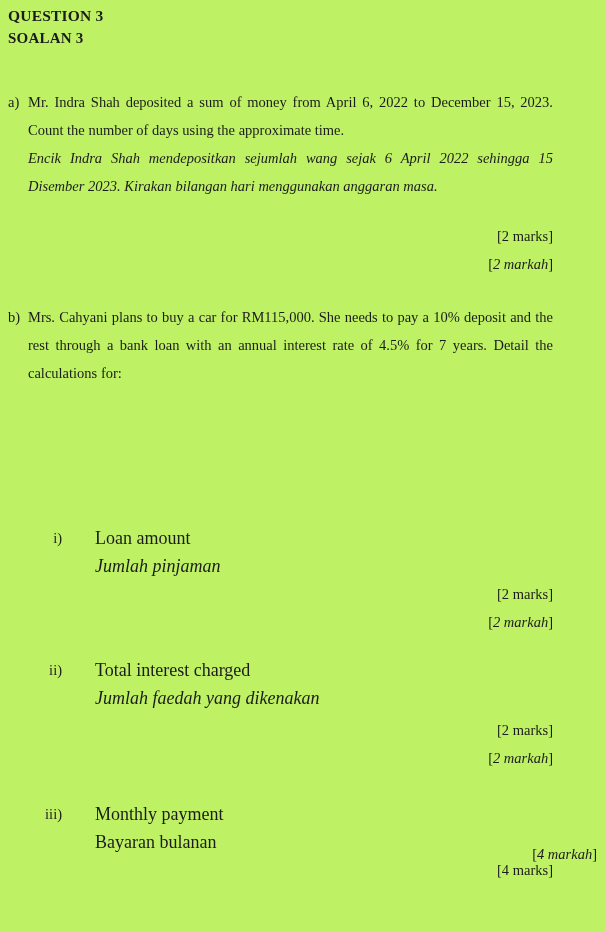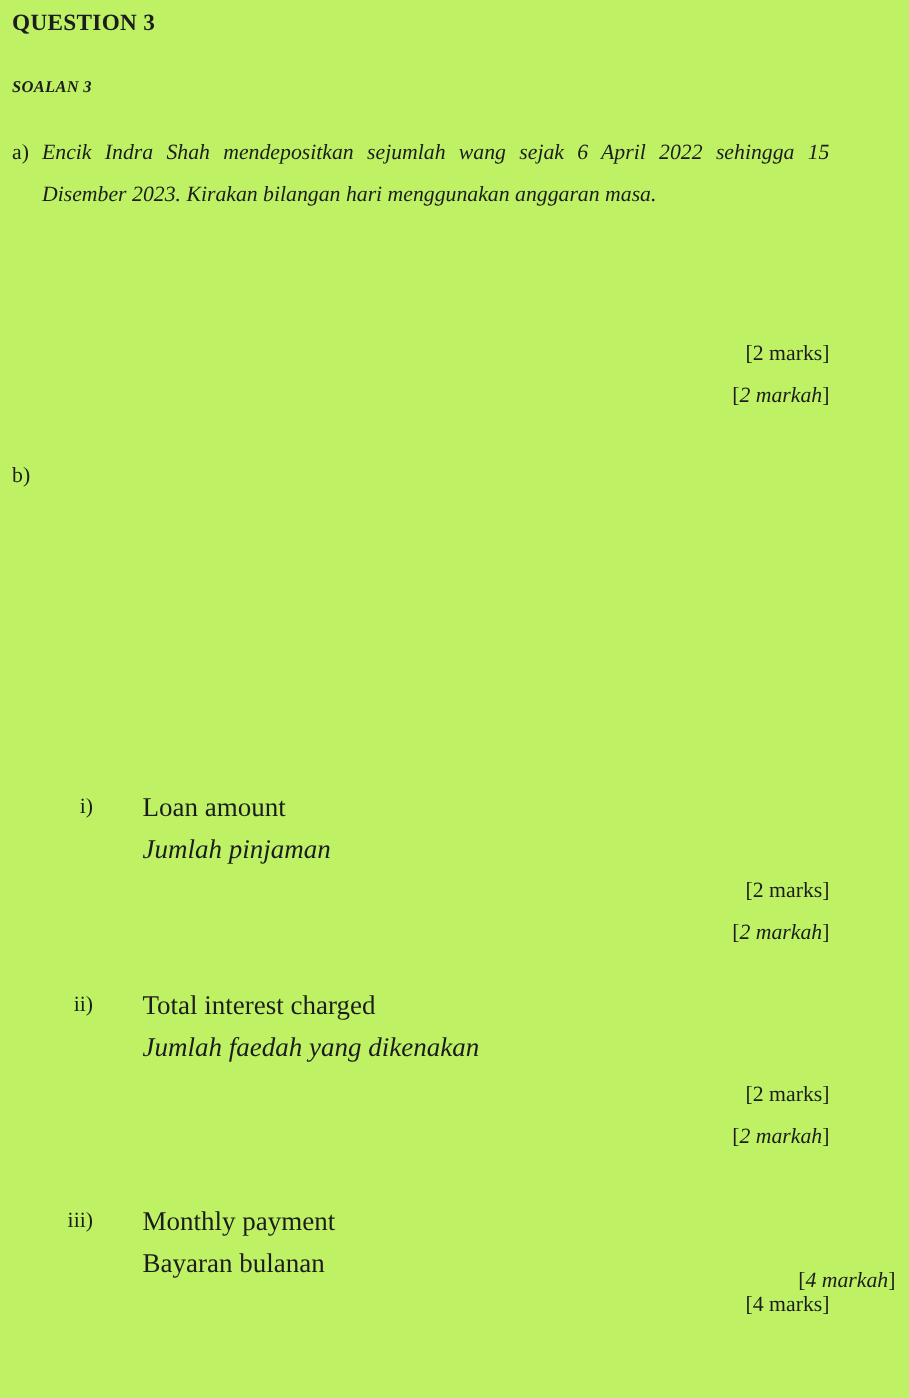"SOALAN 3" .q-subtitle { font-size: 11px -> 15px; font-style: italic -> none; margin-top: 20px -> 0 }
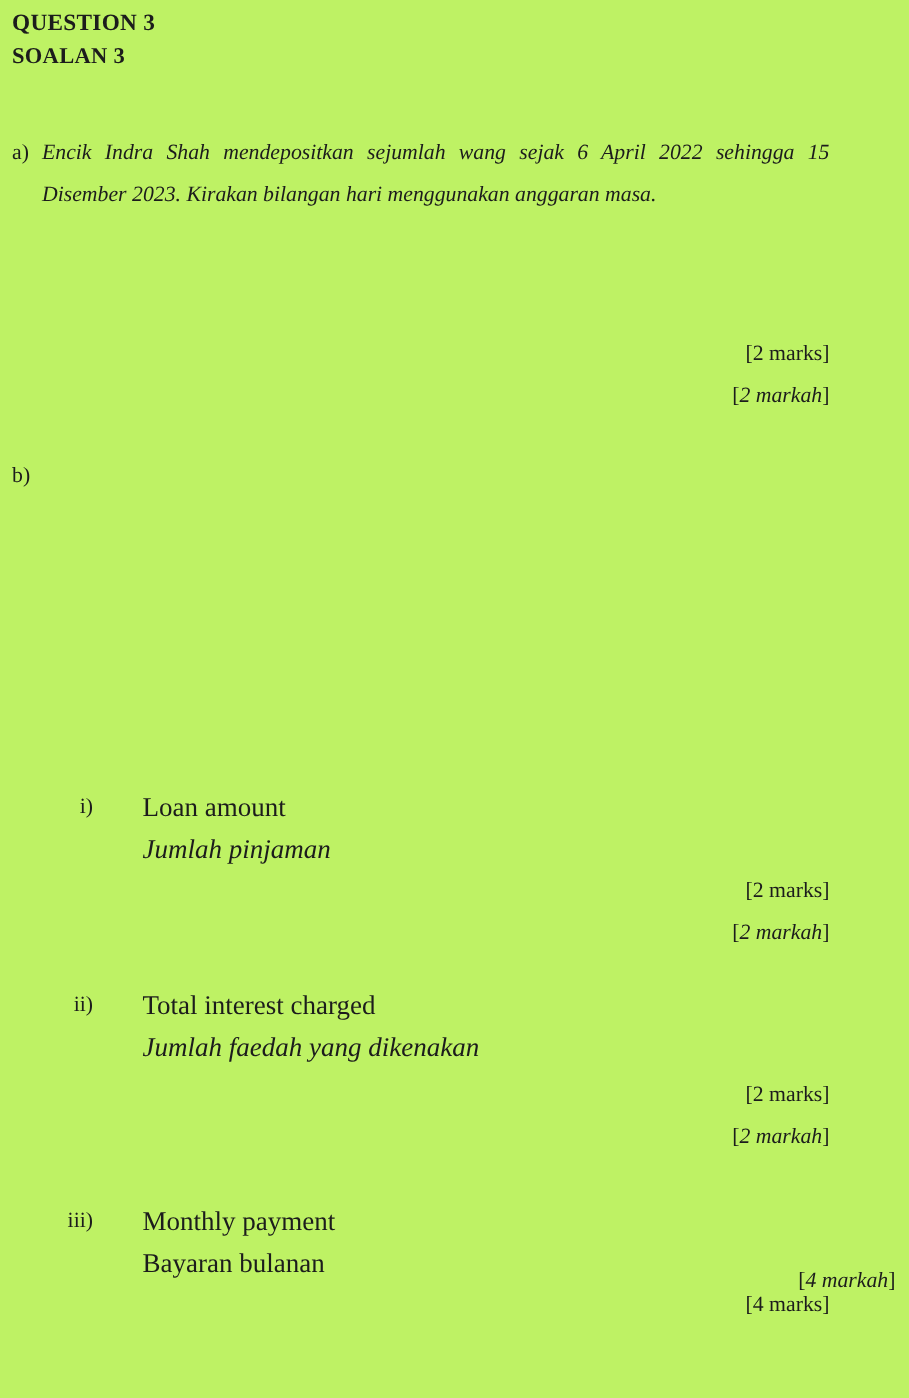"Mr. Indra Shah deposited a" p.para { html: none -> <p>Mr. Indra Shah deposited a sum of money from April 6, 2022 to December 15, 2023. Count the number of days using the approximate time.</p> }
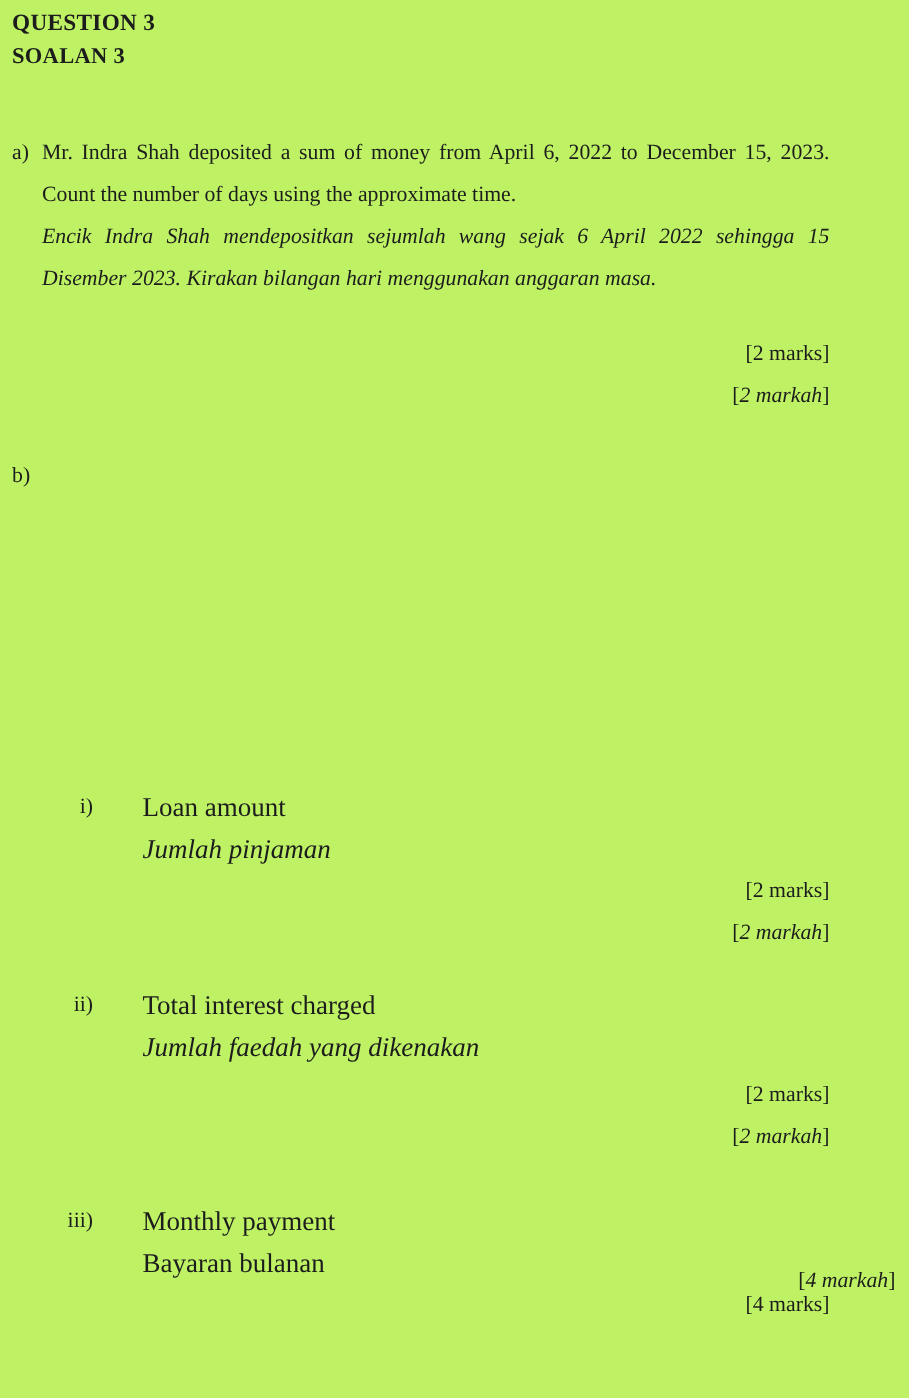"Mrs. Cahyani plans to buy" p.para { html: none -> <p>Mrs. Cahyani plans to buy a car for RM115,000. She needs to pay a 10% deposit and the rest through a bank loan with an annual interest rate of 4.5% for 7 years. Detail the calculations for:</p> }
